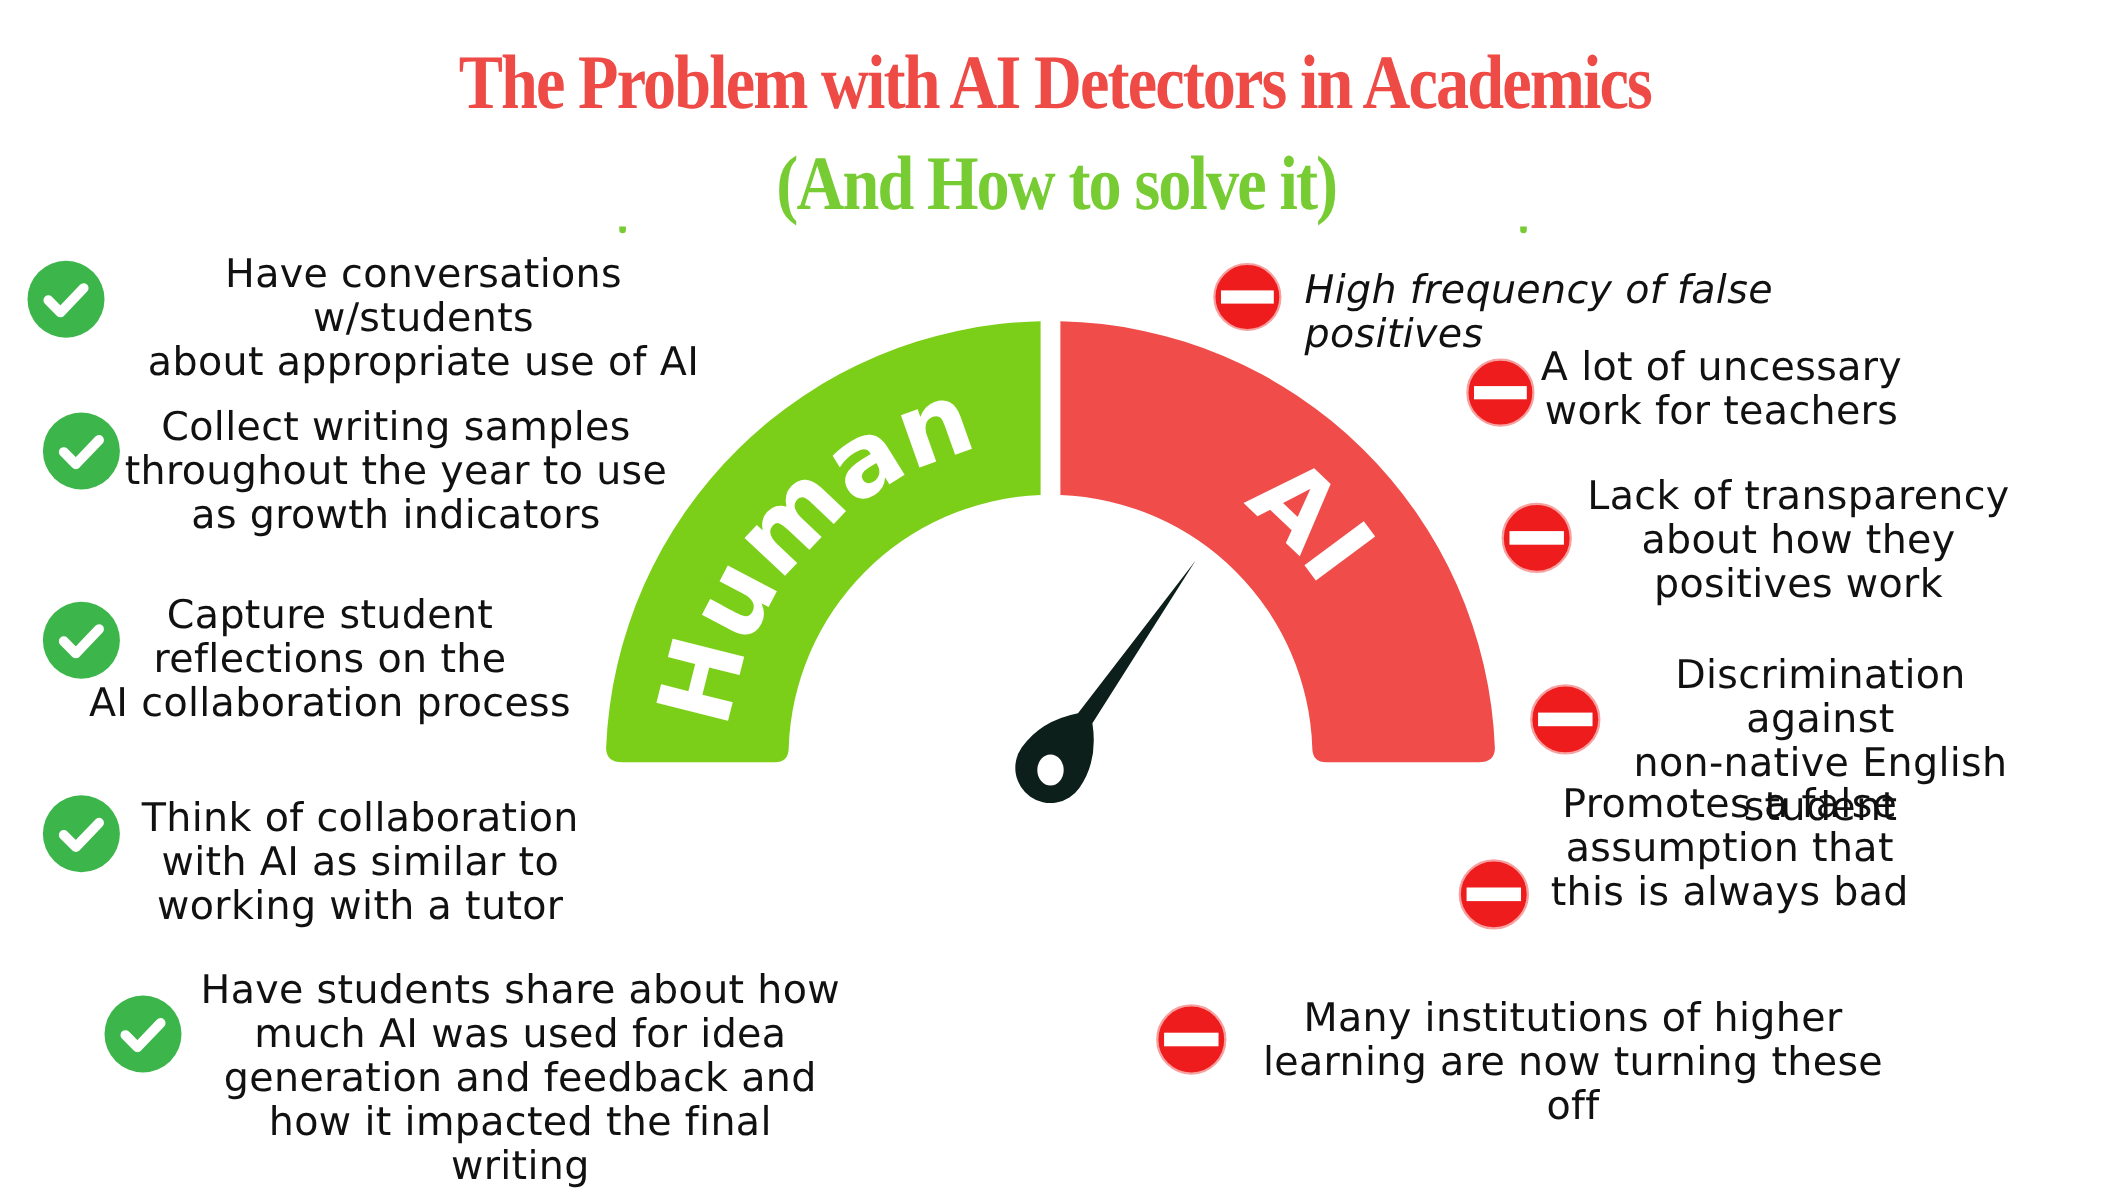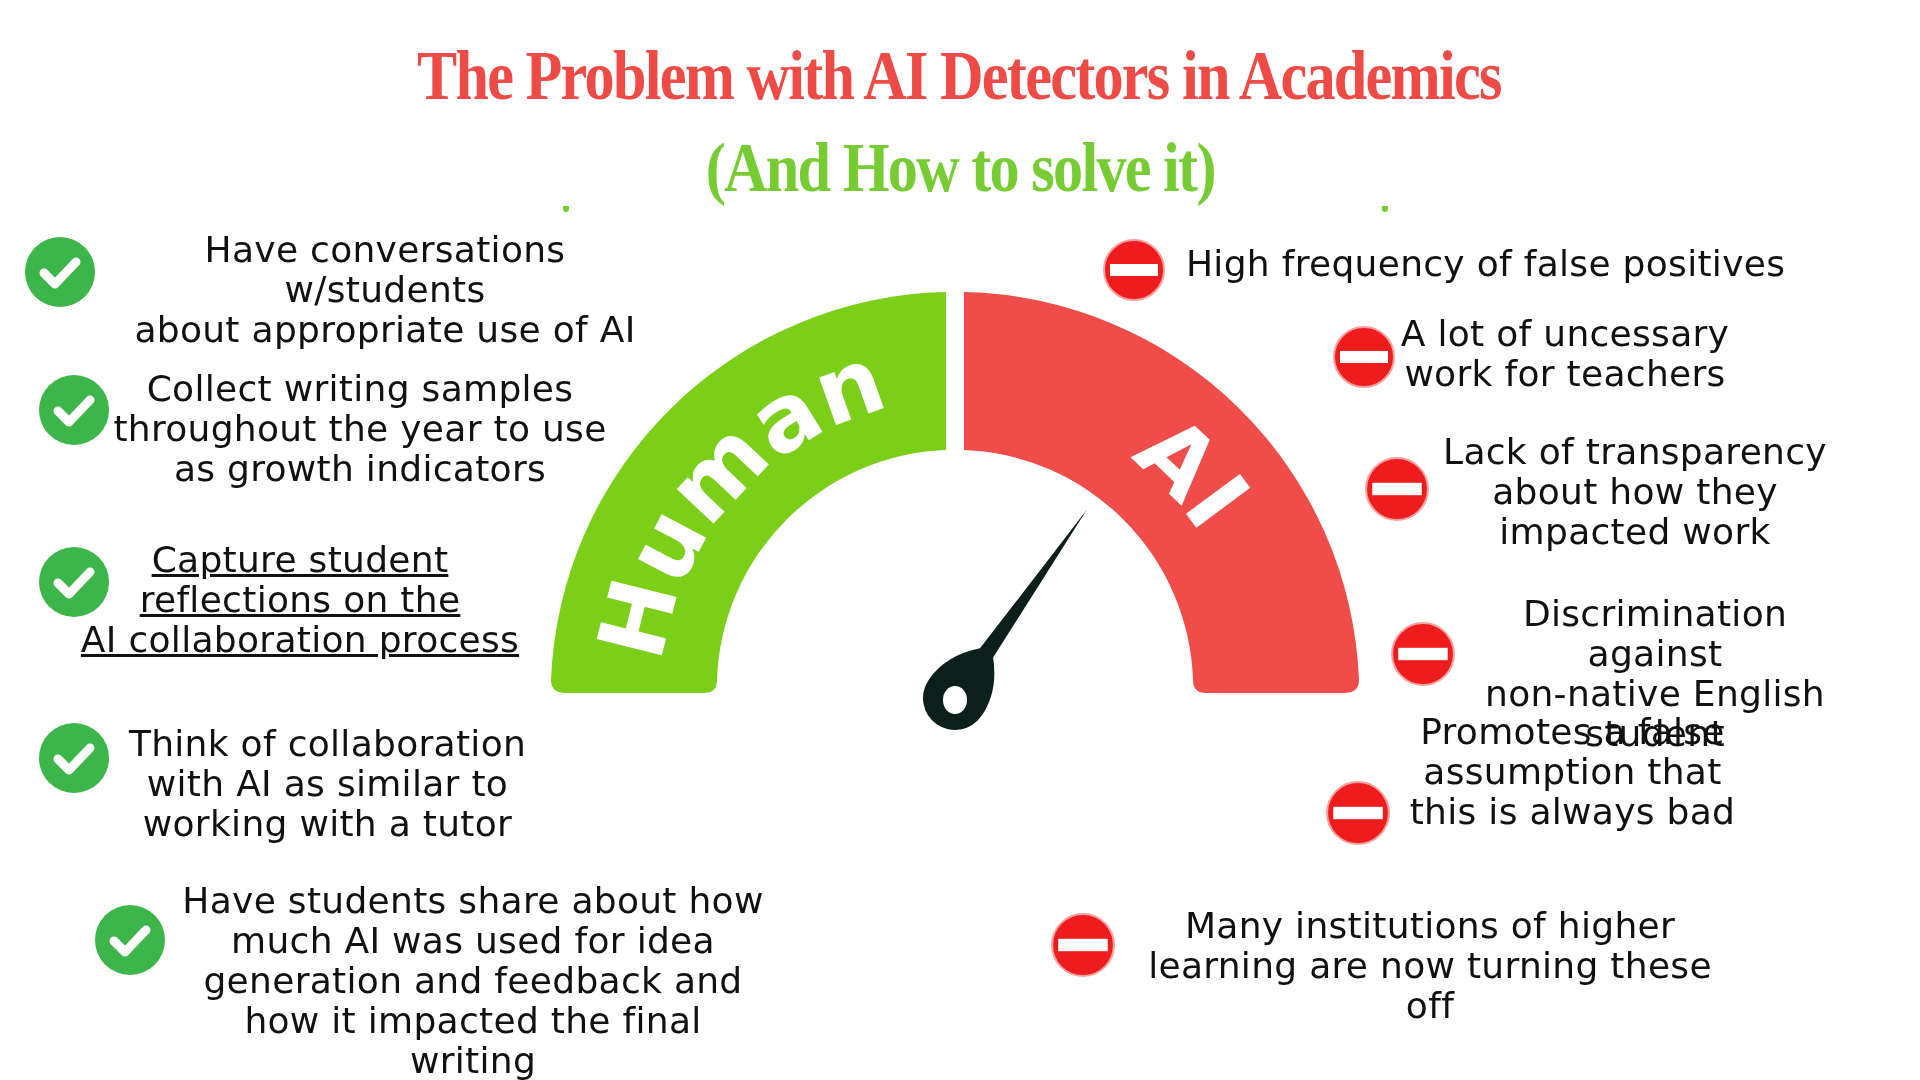"High frequency of false positives" div.item { font-style: none -> italic }
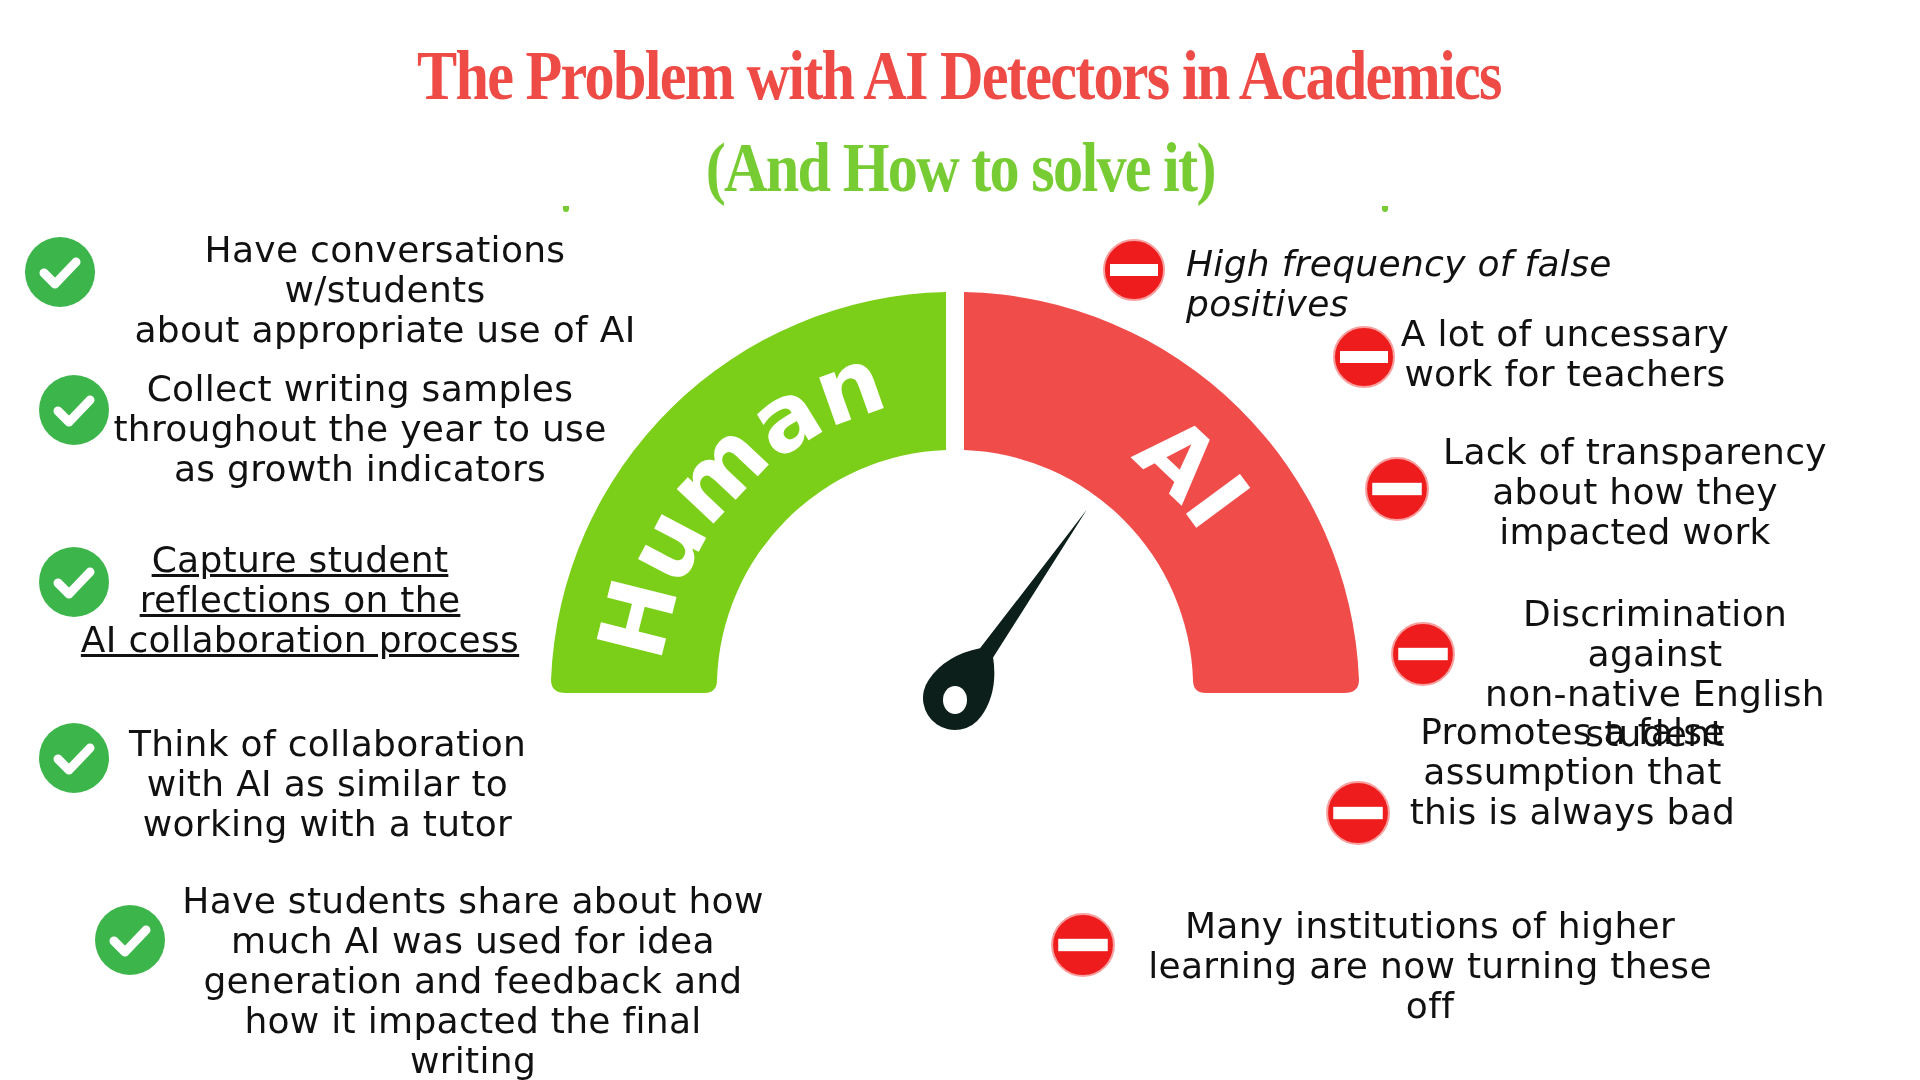"Lack of transparency" div.txt { text: impacted -> positives }
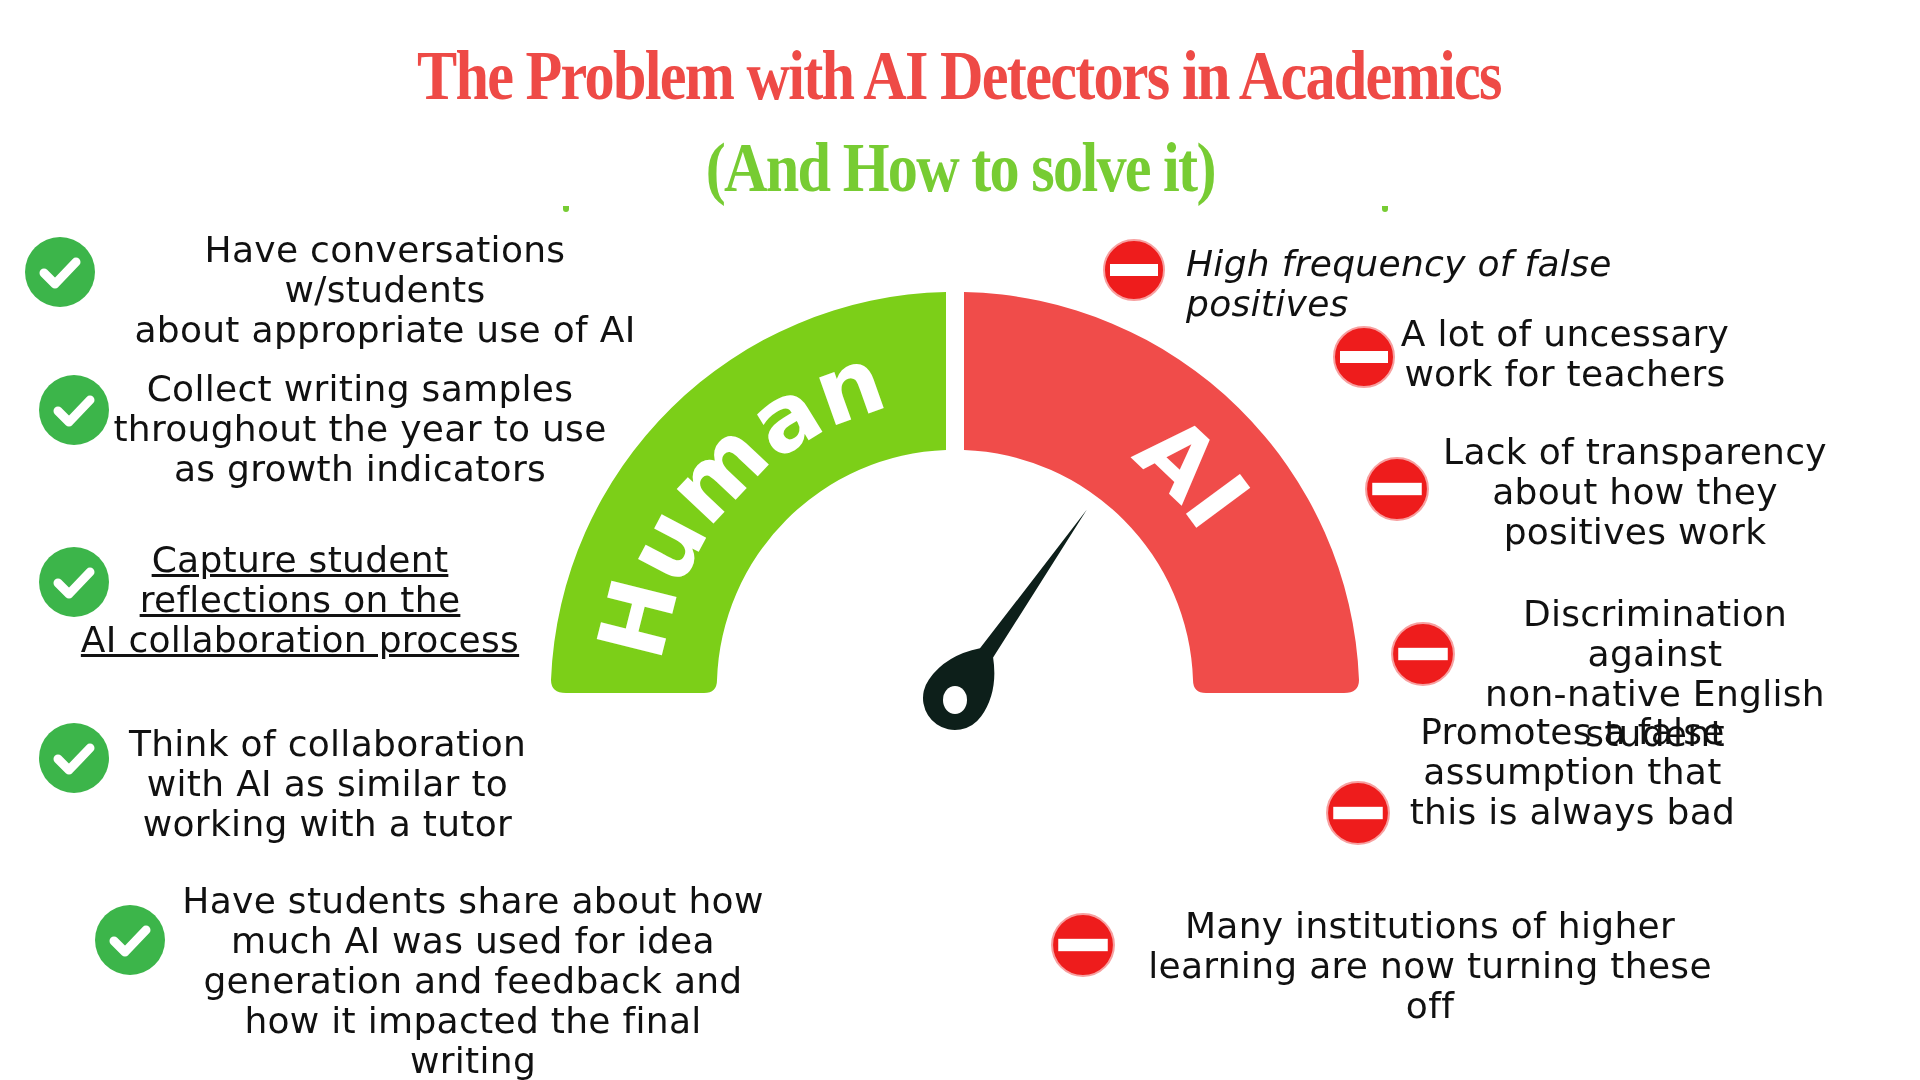"Capture student" div.item { text-decoration: underline -> none }
